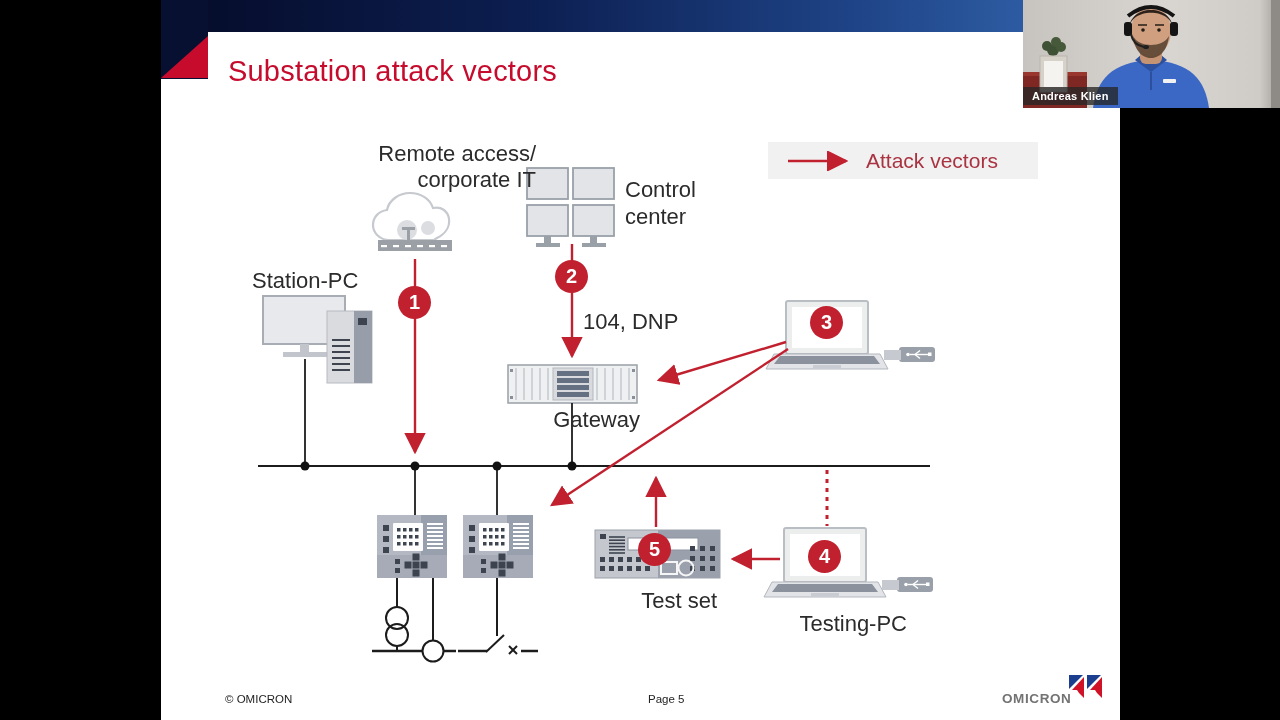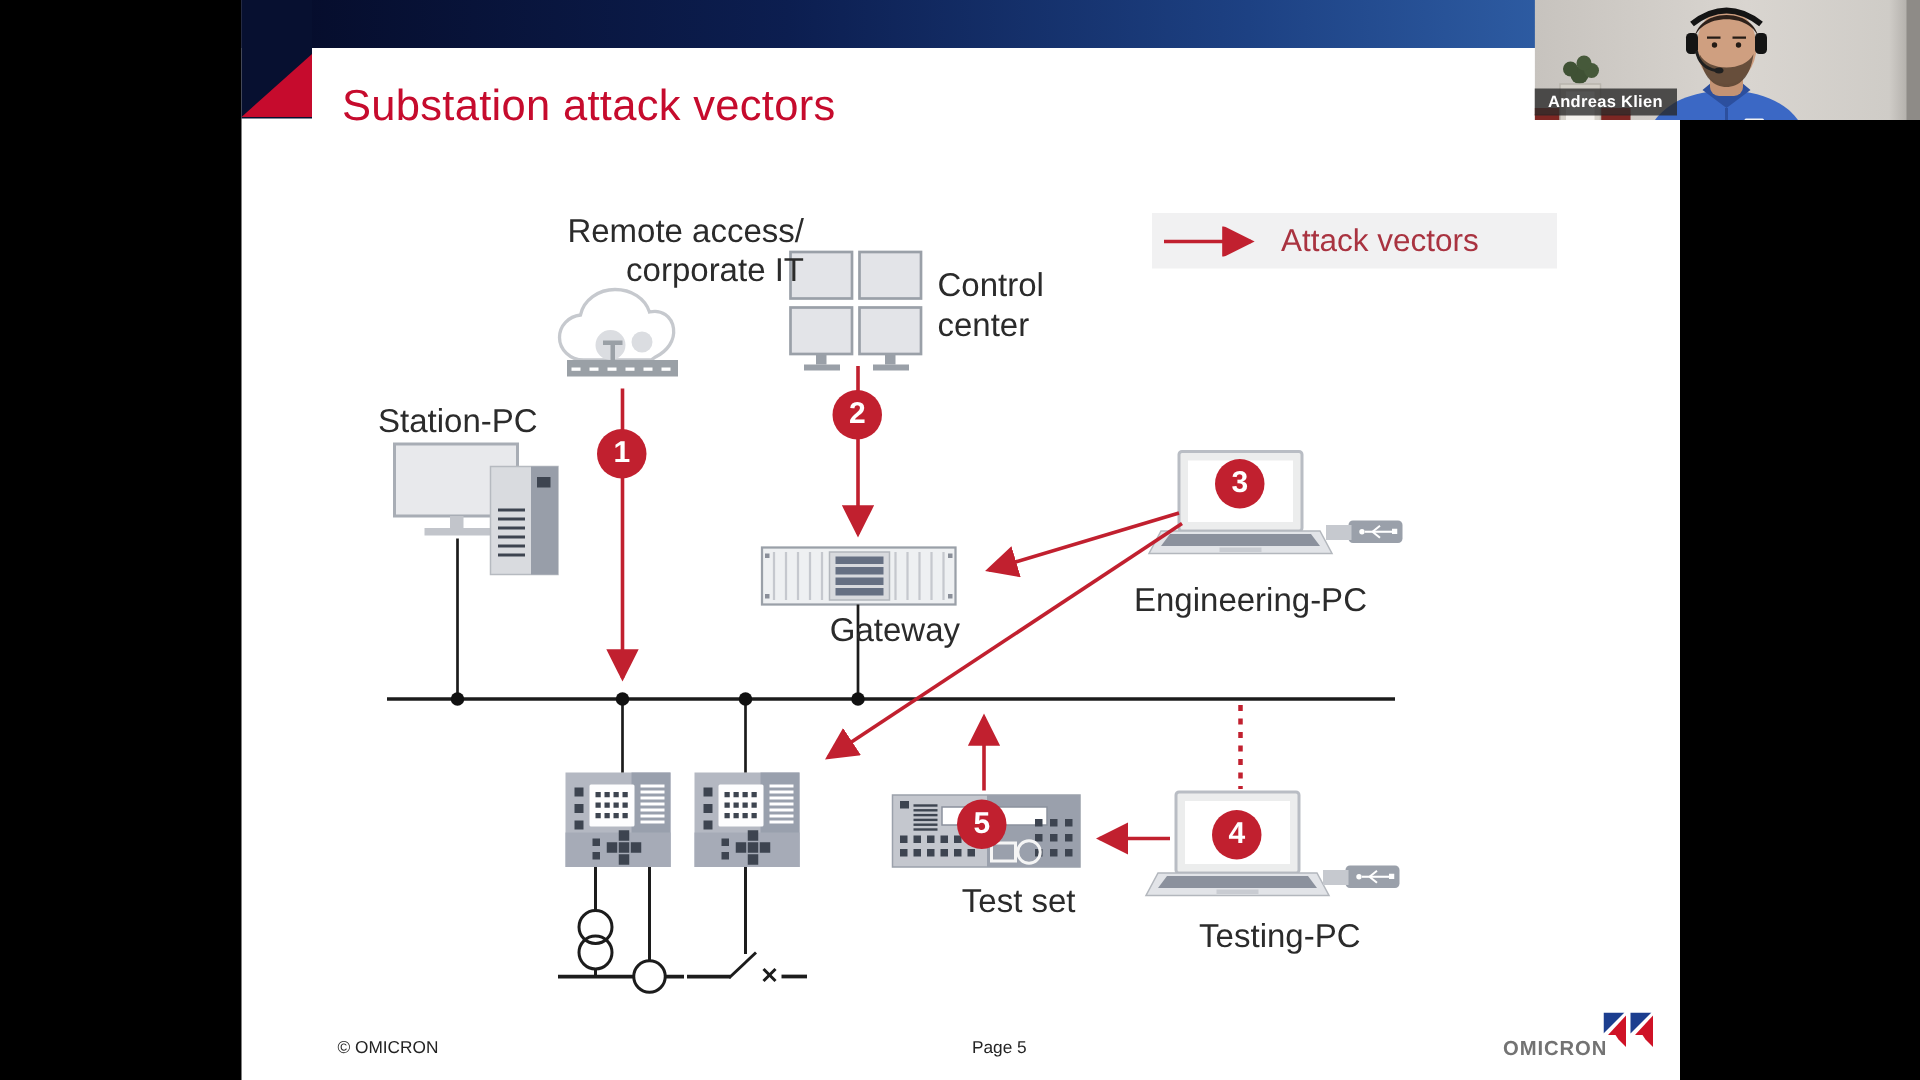"Andreas Klien" .webcam { height: 80px -> 108px }
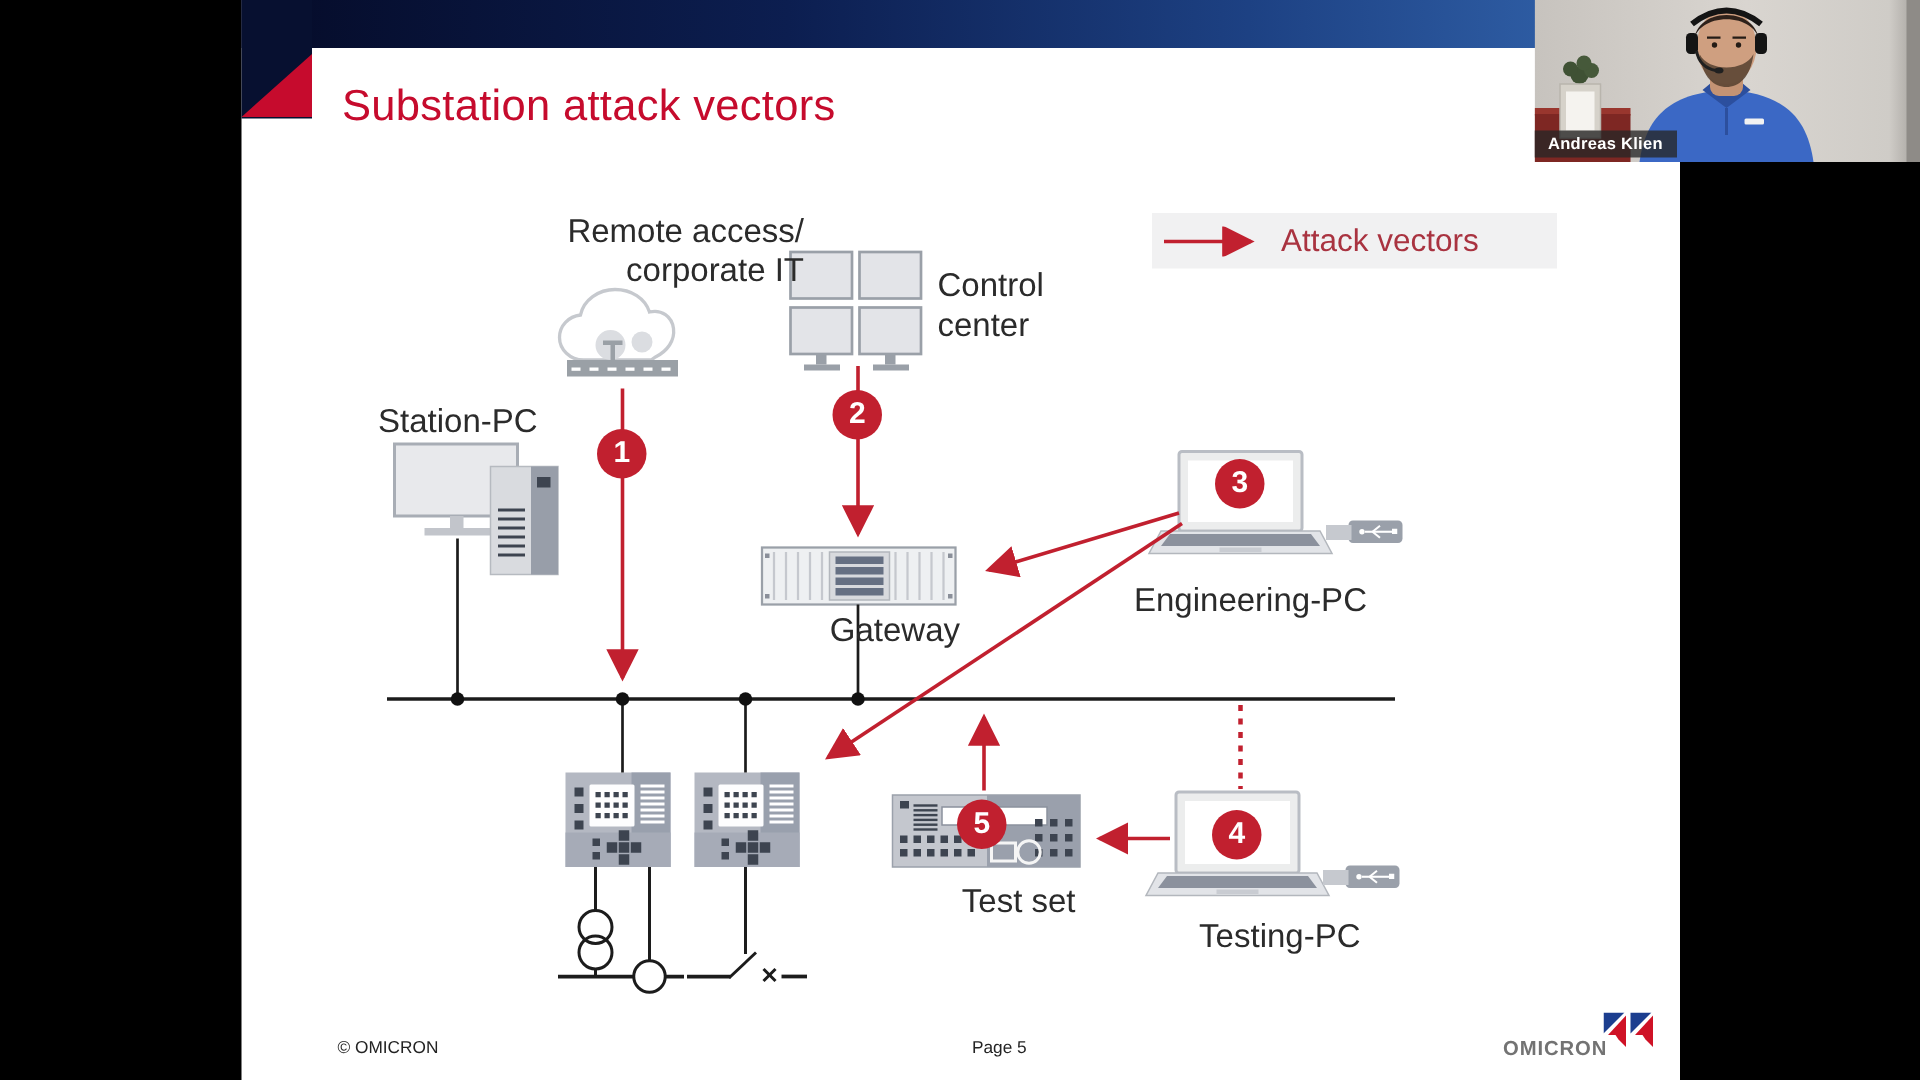"Attack vectors" .legend { padding-left: 4px -> 16px }
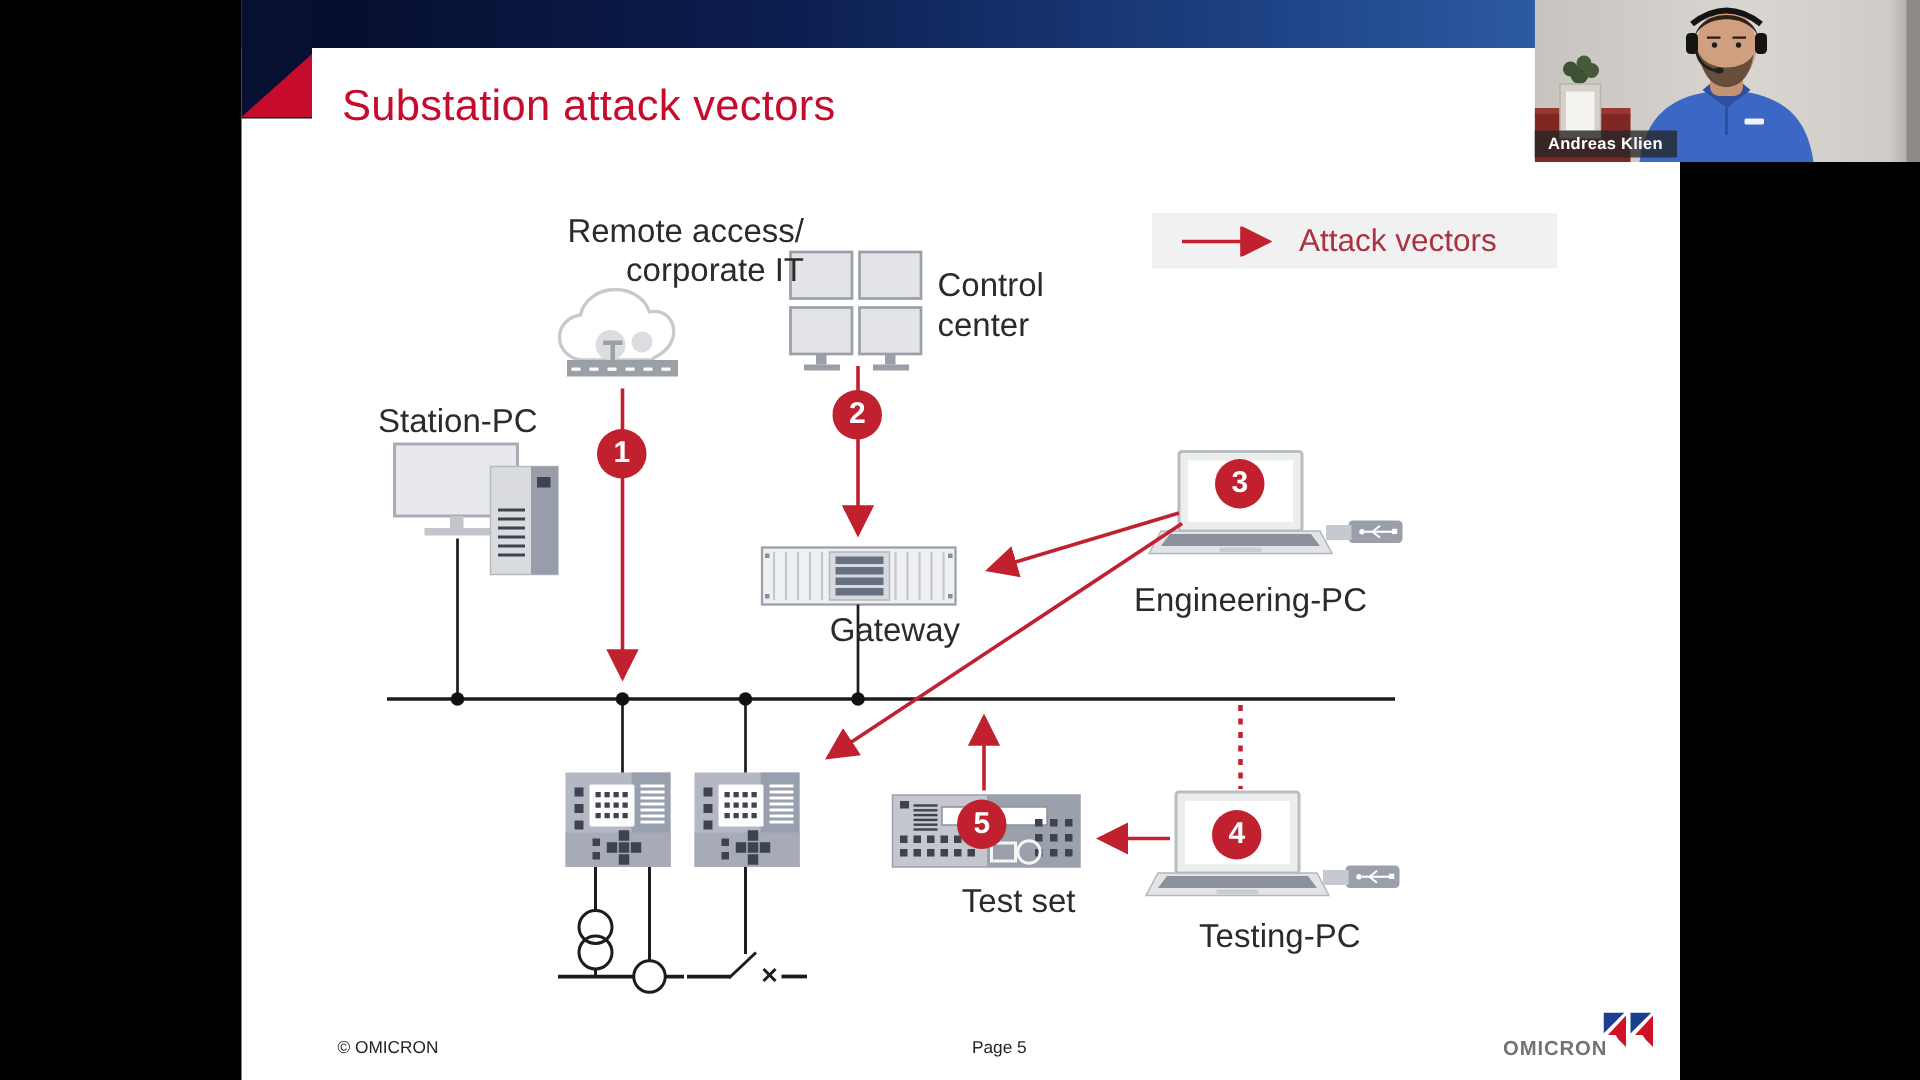"104, DNP" div { html: none -> <div>104, DNP</div> }
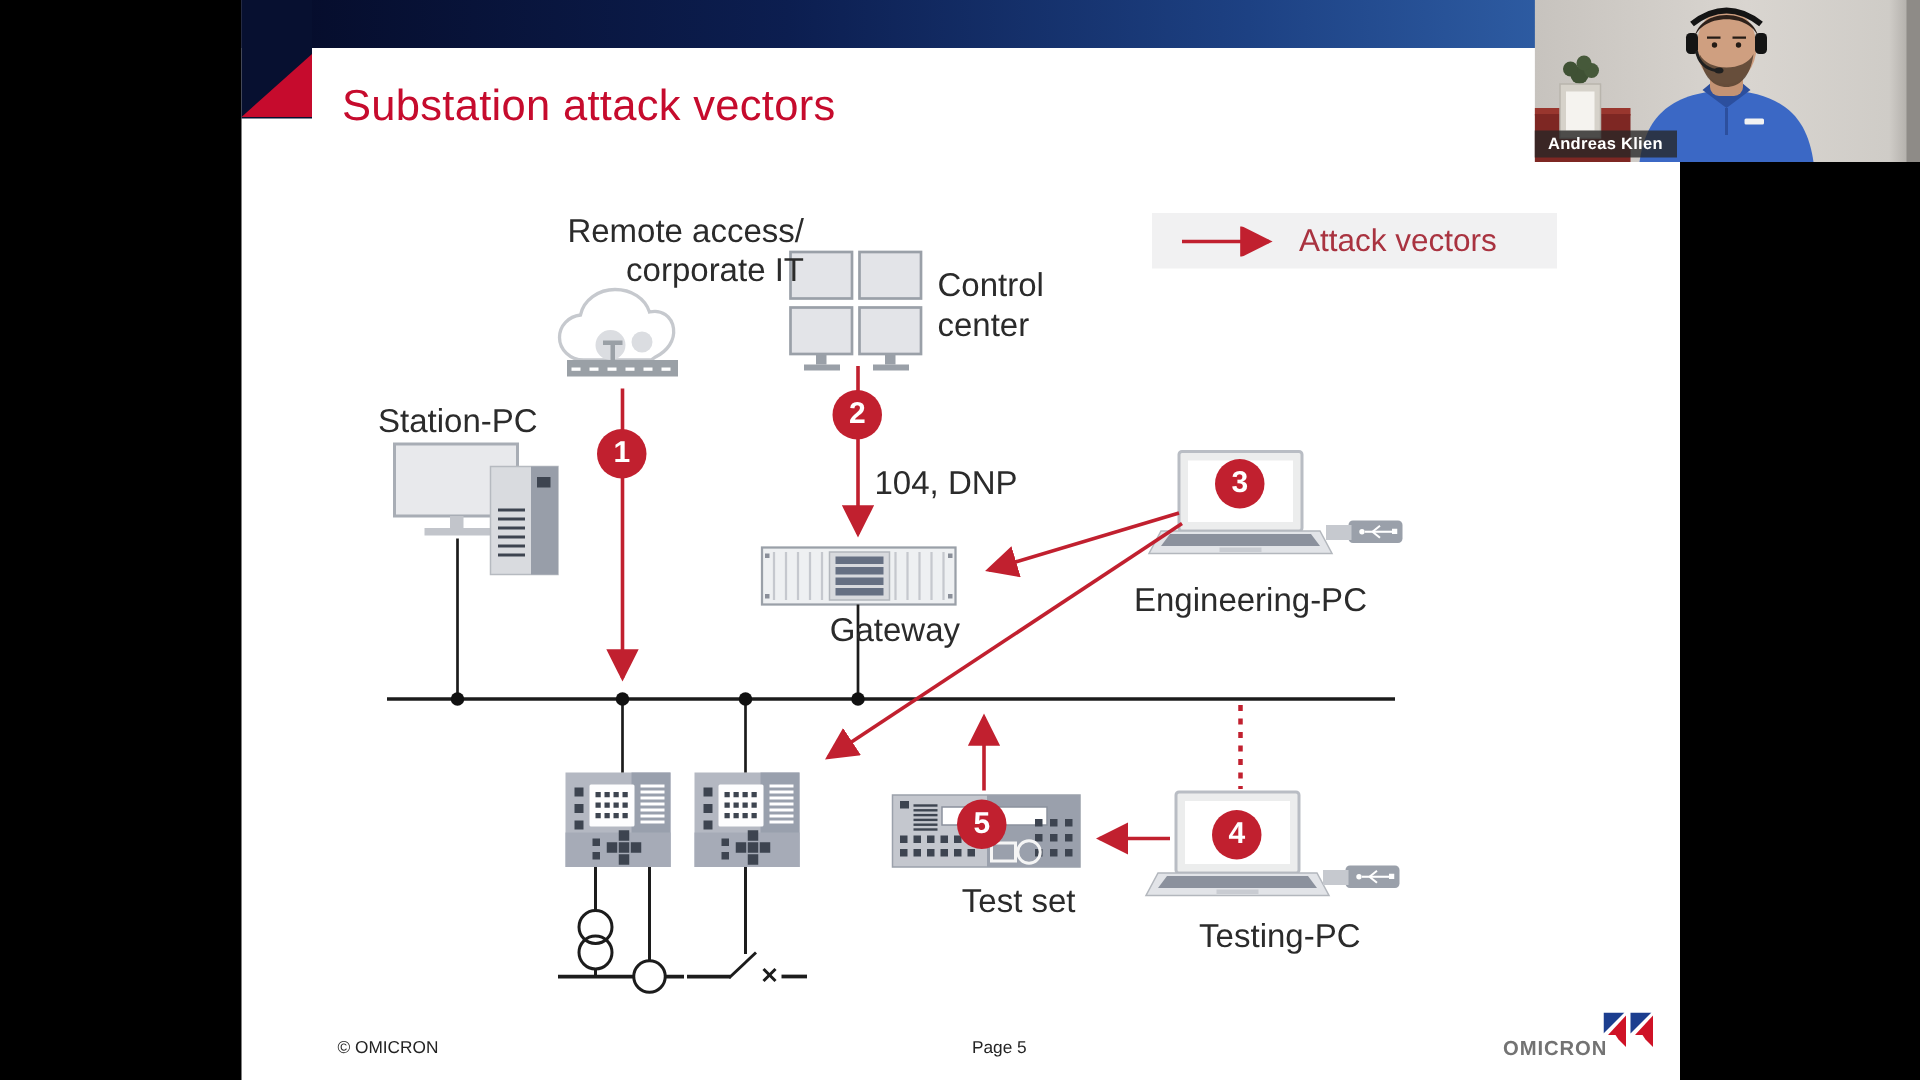"Engineering-PC" div.lbl { html: <div>Engineering-PC</div> -> none }
